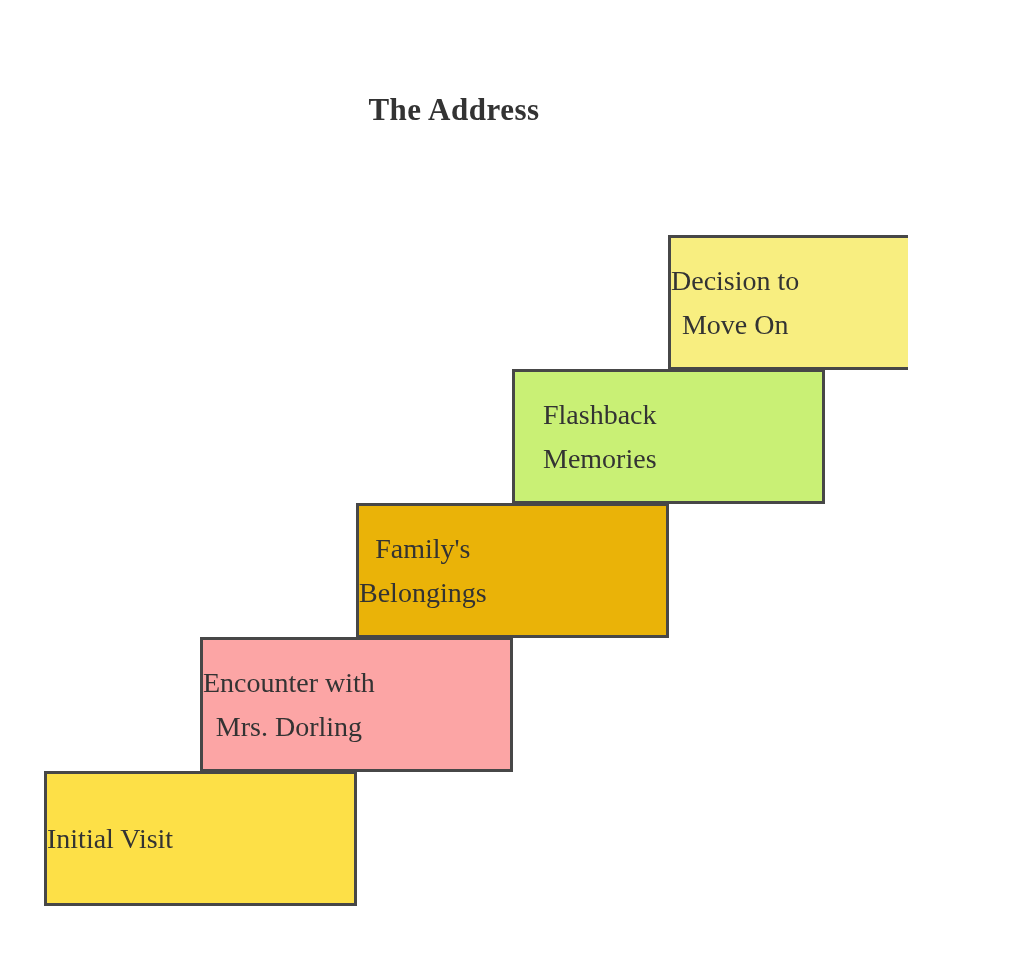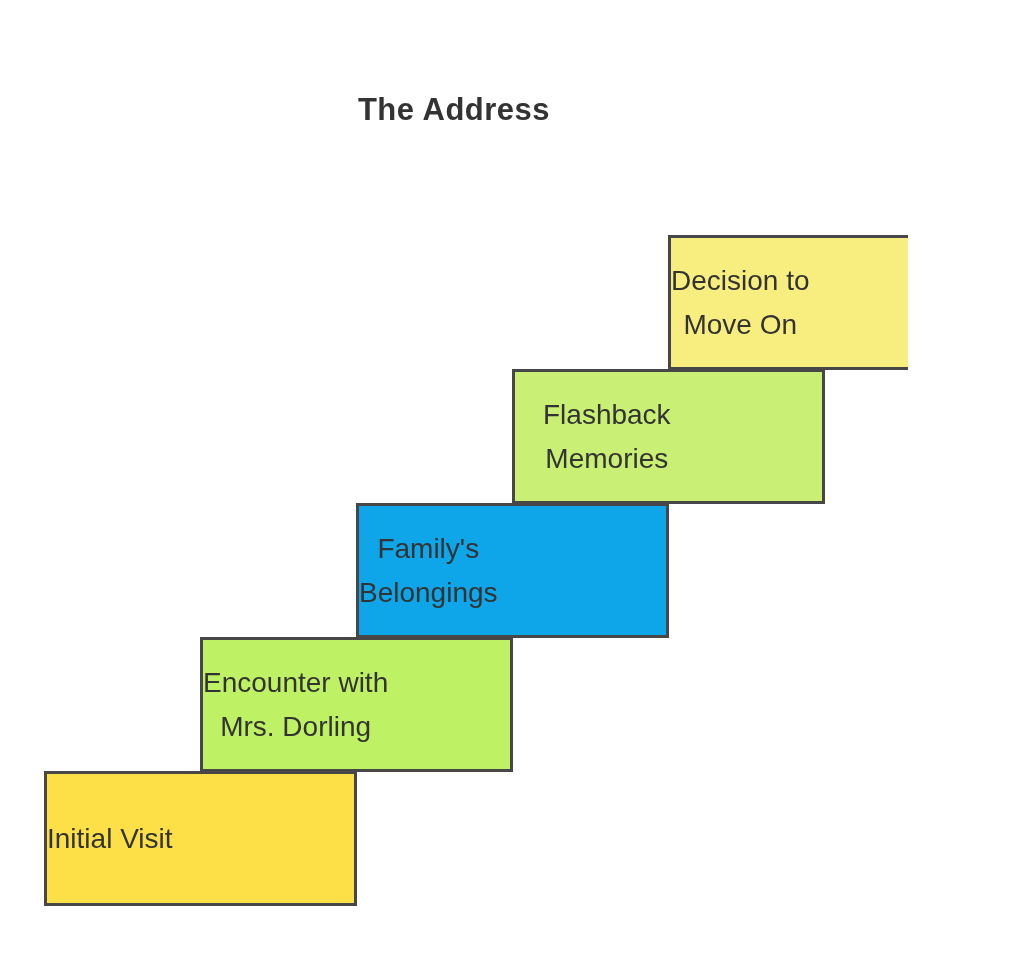"The Address" .canvas { font-family: Liberation Sans, sans-serif -> Liberation Serif, serif }
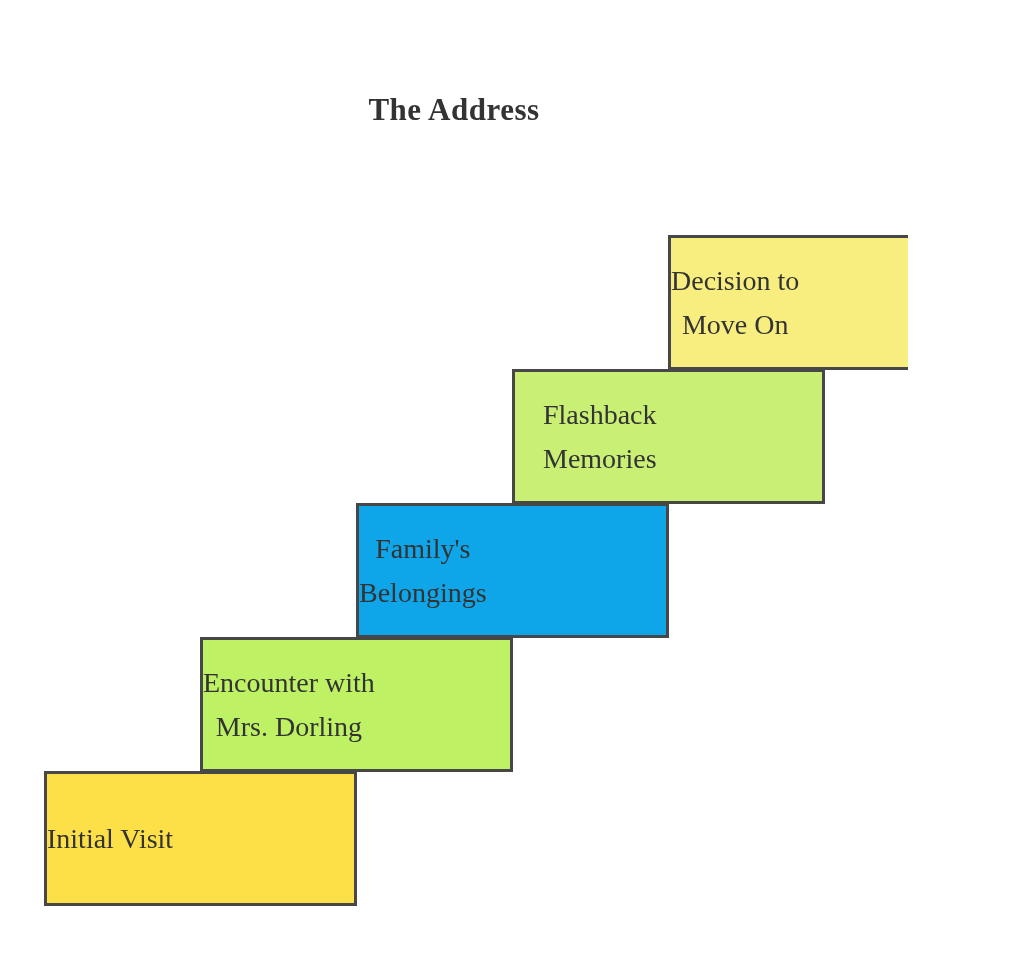"Family's" div.step { background-color: #0ea5e9 -> #eab308 }
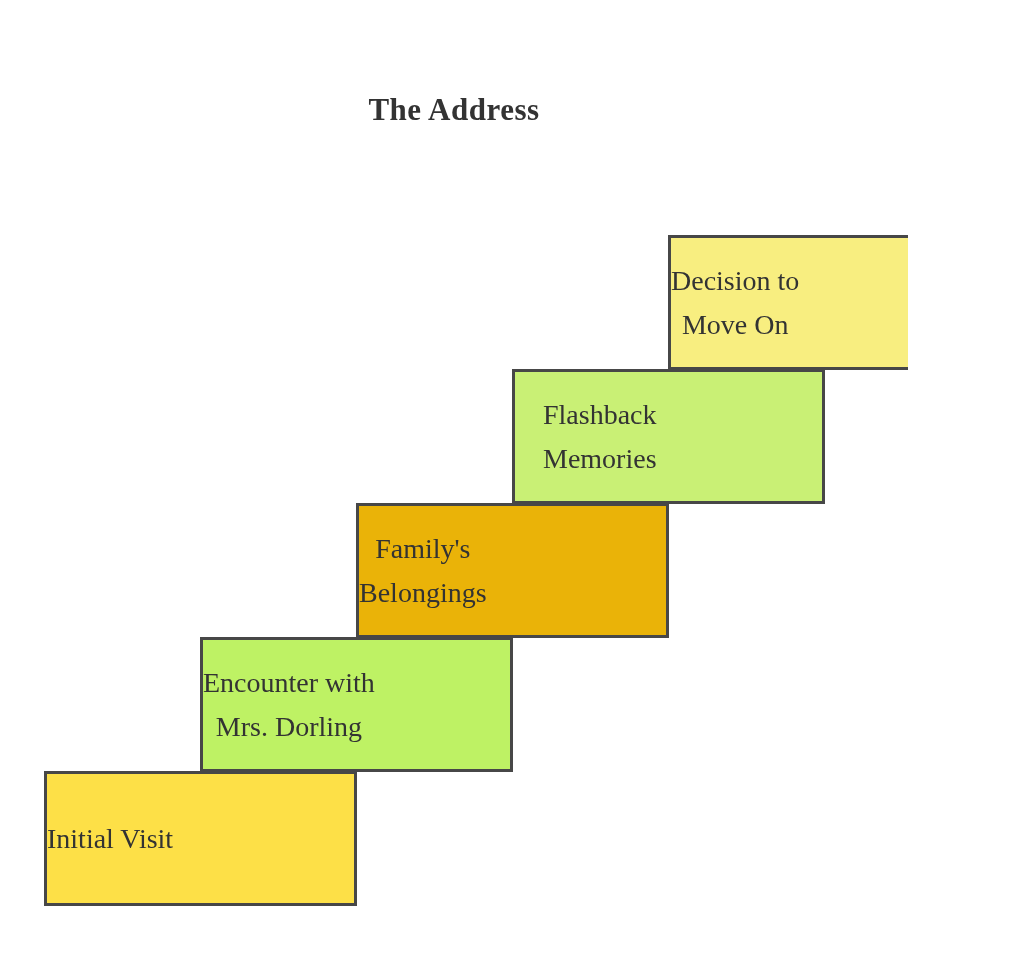"Encounter with" div.step { background-color: #bef264 -> #fca5a5 }
